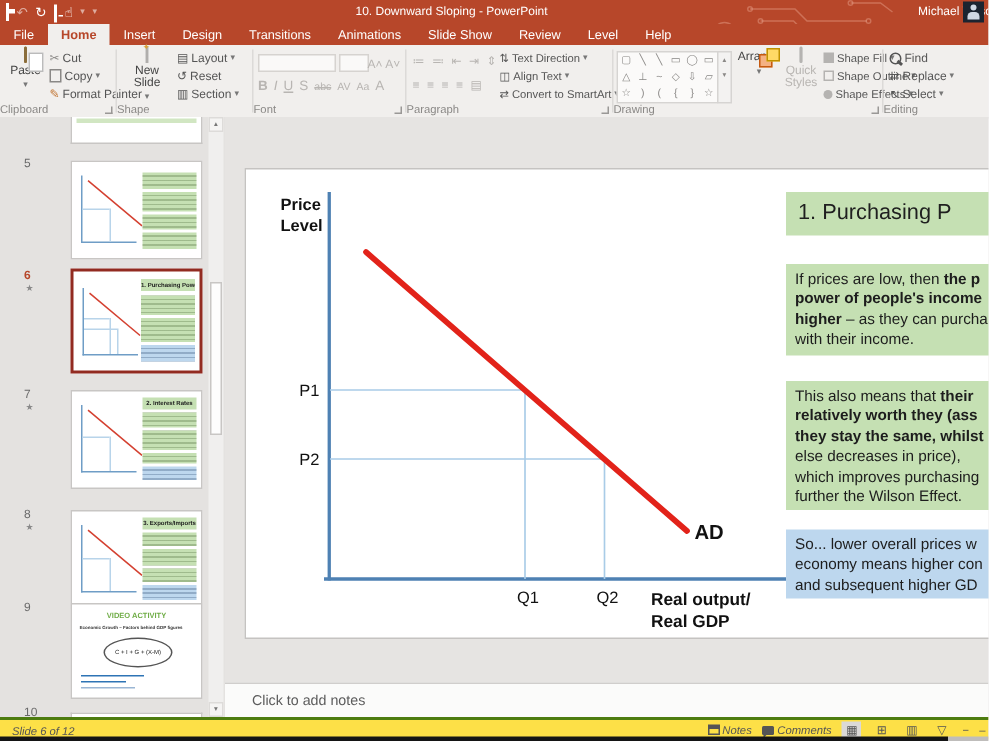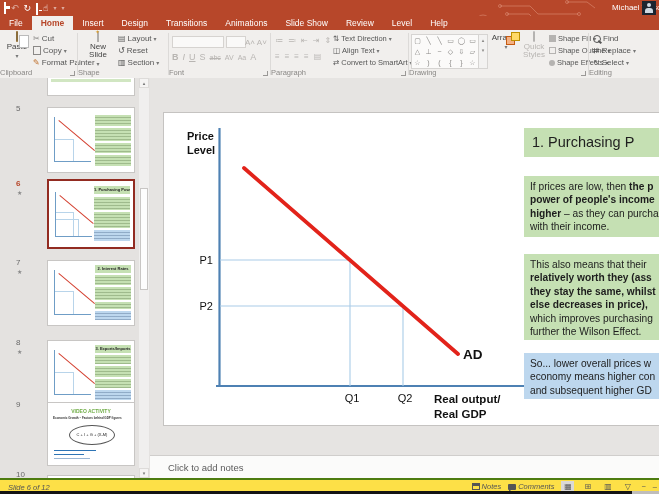"10. Downward Sloping - PowerPoint" div.abs { html: none -> <div>10. Downward Sloping - PowerPoint</div> }
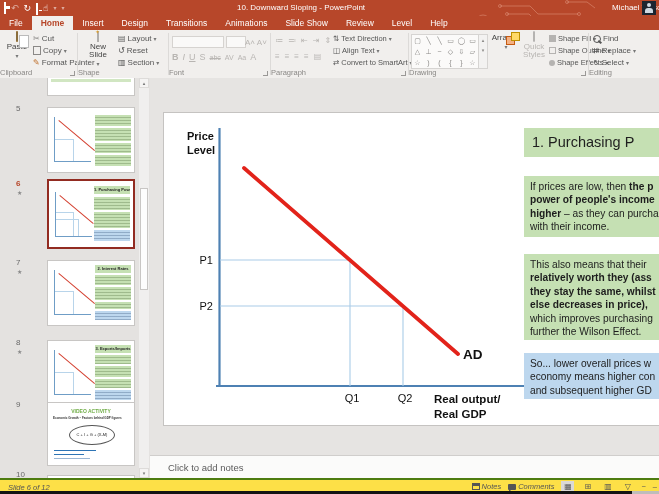"their" span { font-weight: normal -> bold }
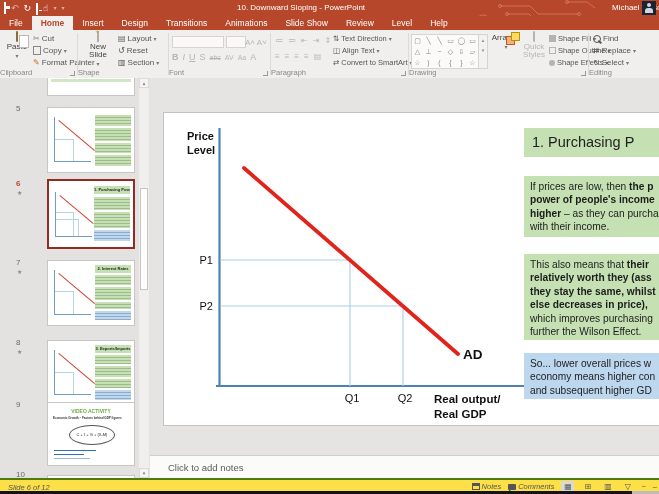"else decreases in price)," span { font-weight: bold -> normal }
